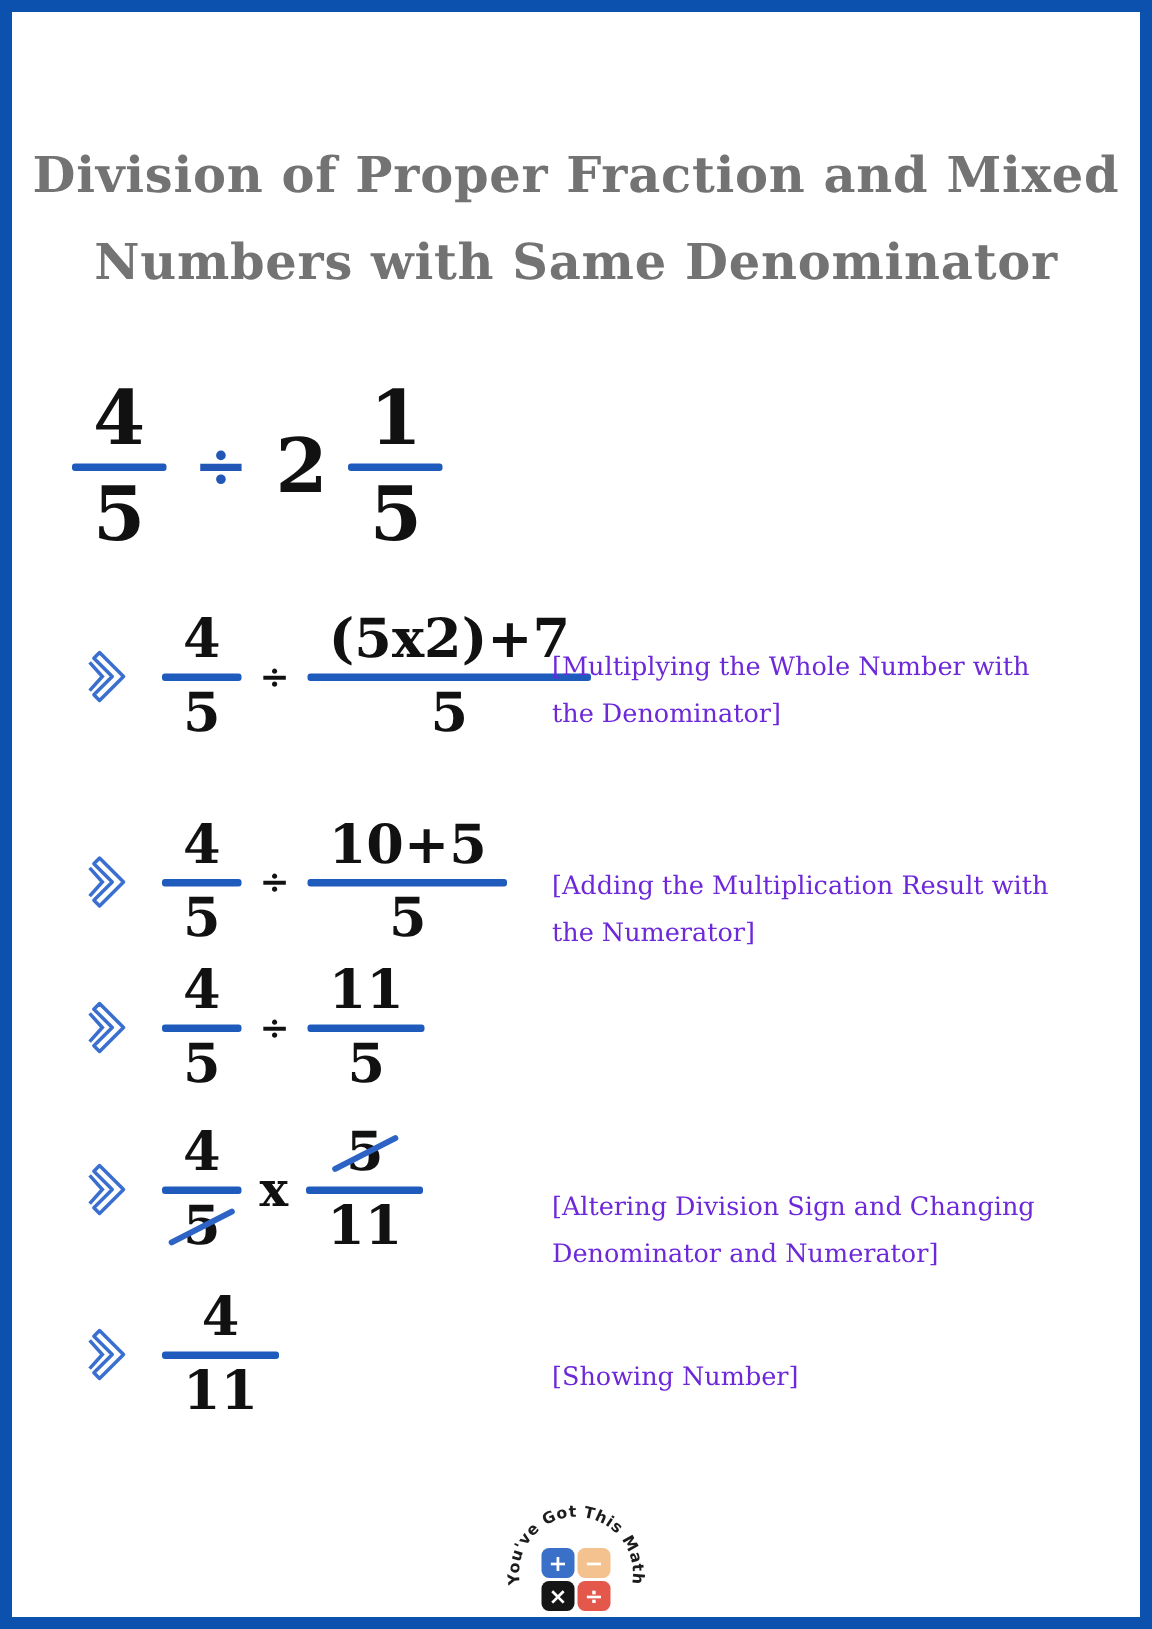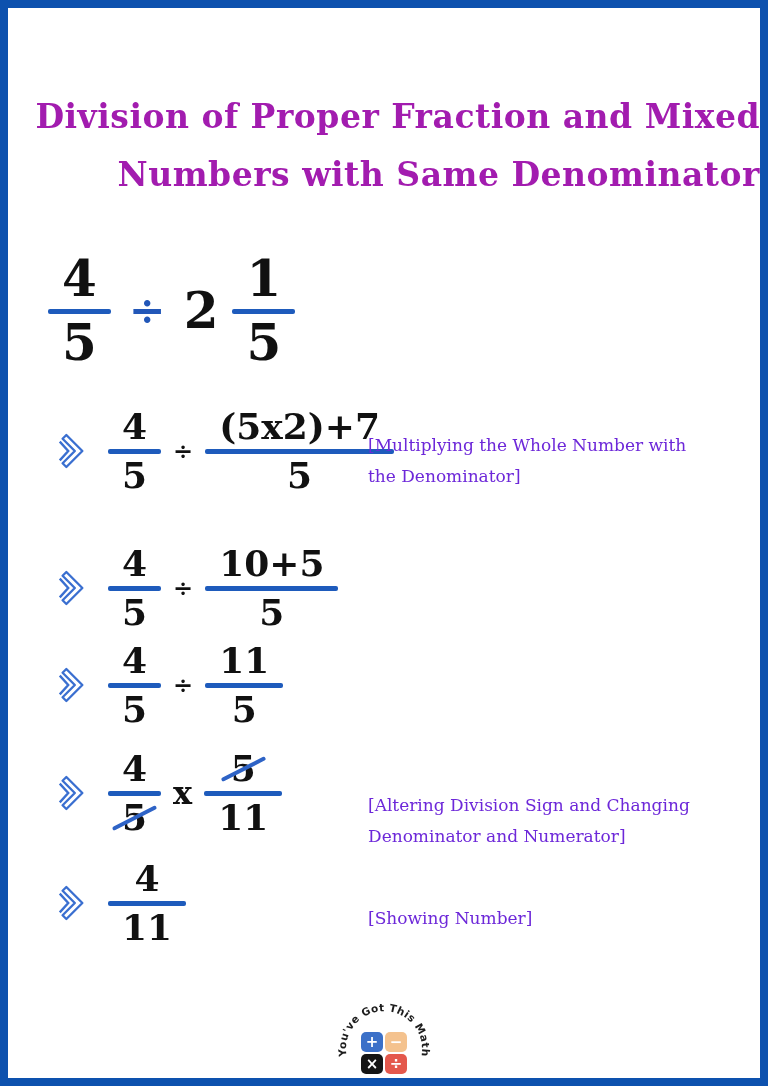"Division of Proper Fraction and" .title { color: #a21caf -> #737373; text-align: right -> center }
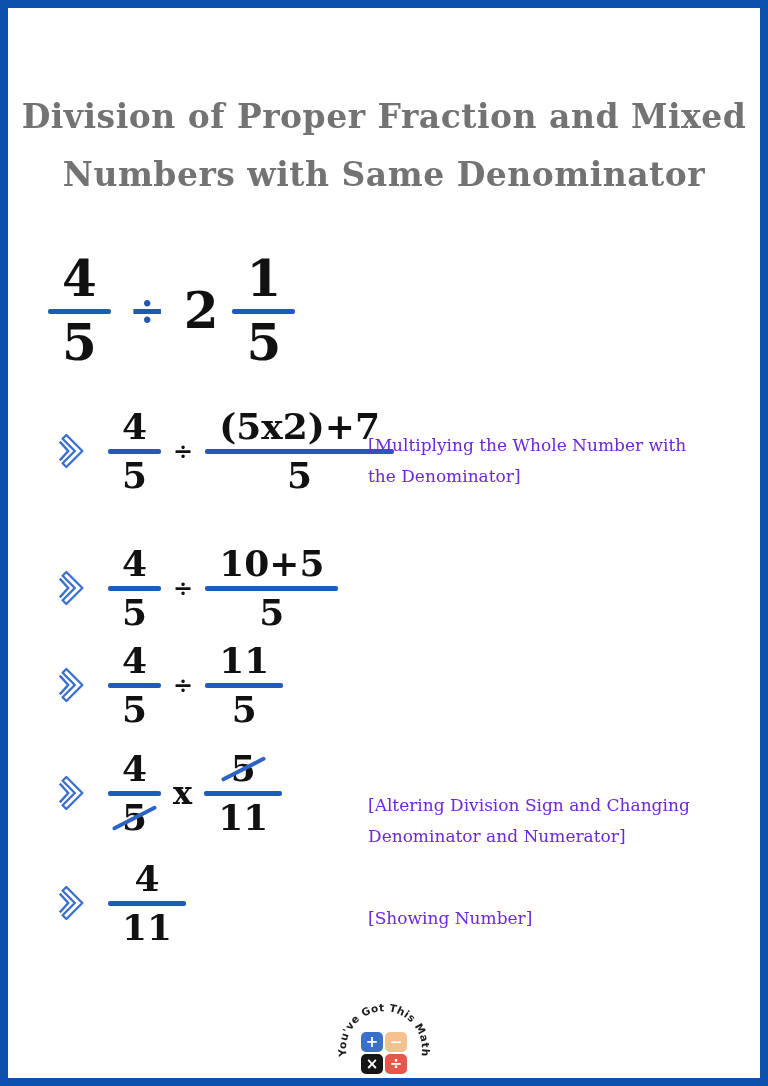"[Adding the Multiplication Result with" div.note { html: none -> <div>[Adding the Multiplication Result with the Numerator]</div> }
